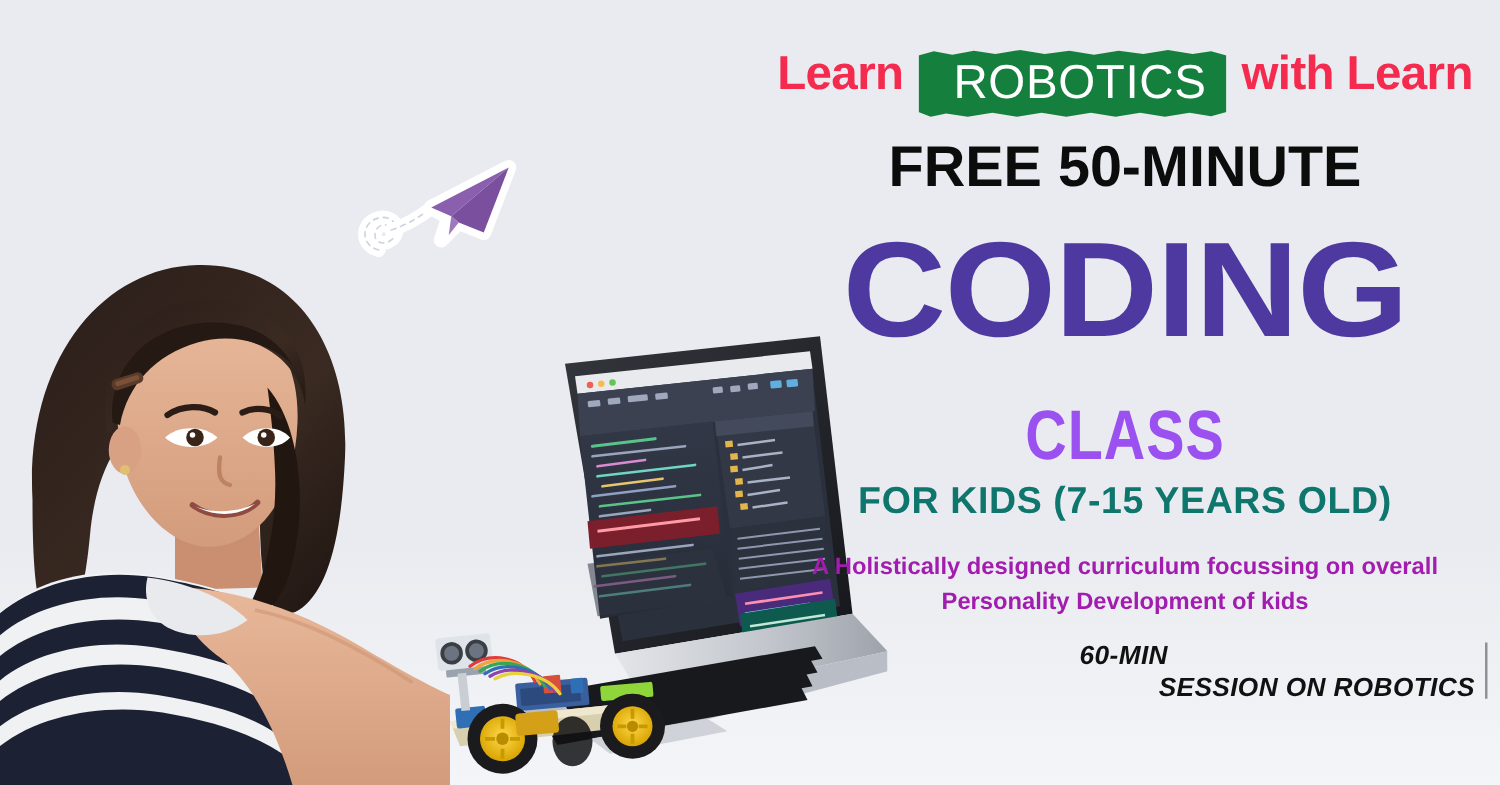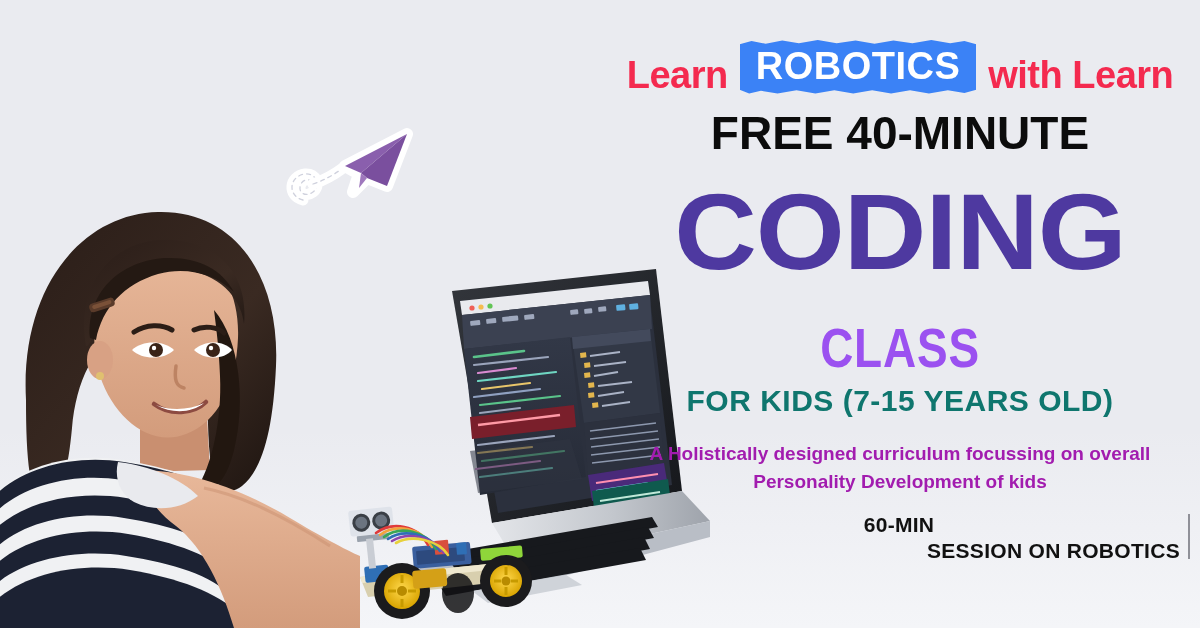"Learn" .headline-row { align-items: flex-end -> flex-start }
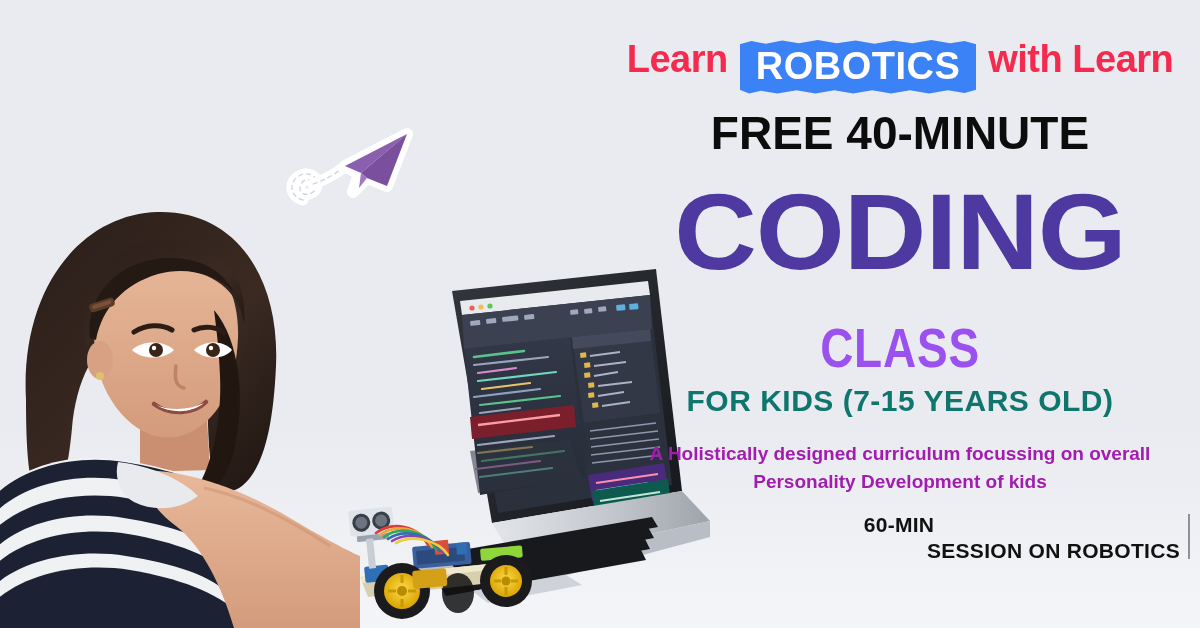"ROBOTICS" .robotics-badge { background: #3b82f6 -> #15803d; font-weight: bold -> normal; padding: 7px 16px 9px 16px -> 7px 16px 9px 28px }
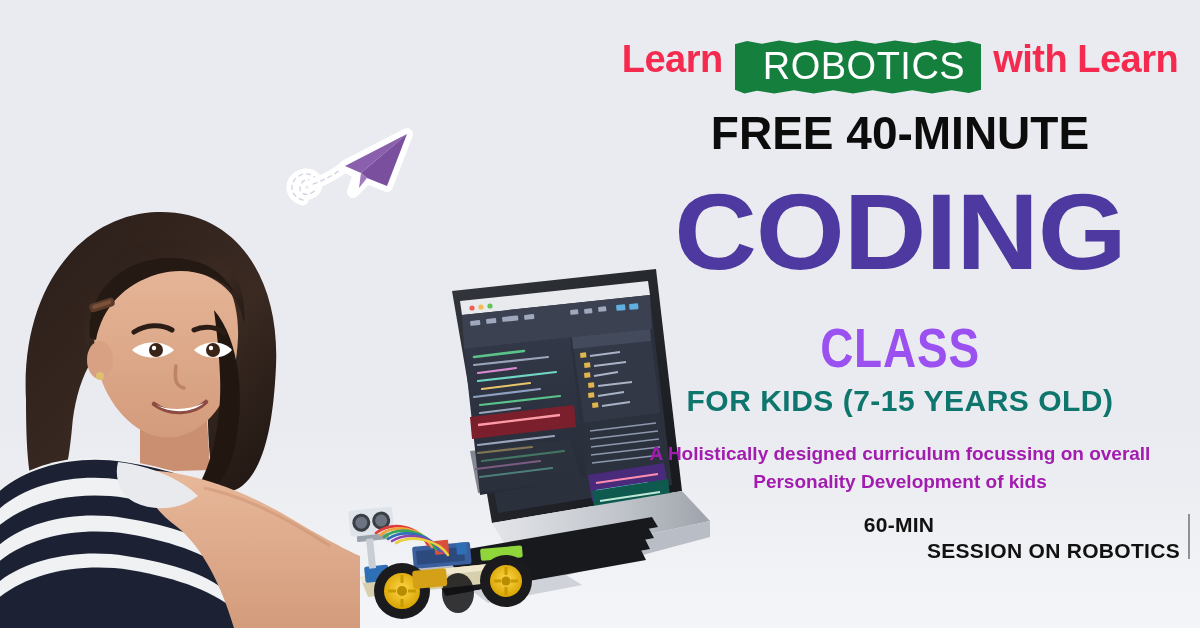"FREE 40-MINUTE" div.free-line { text: 40-MINUTE -> 50-MINUTE }
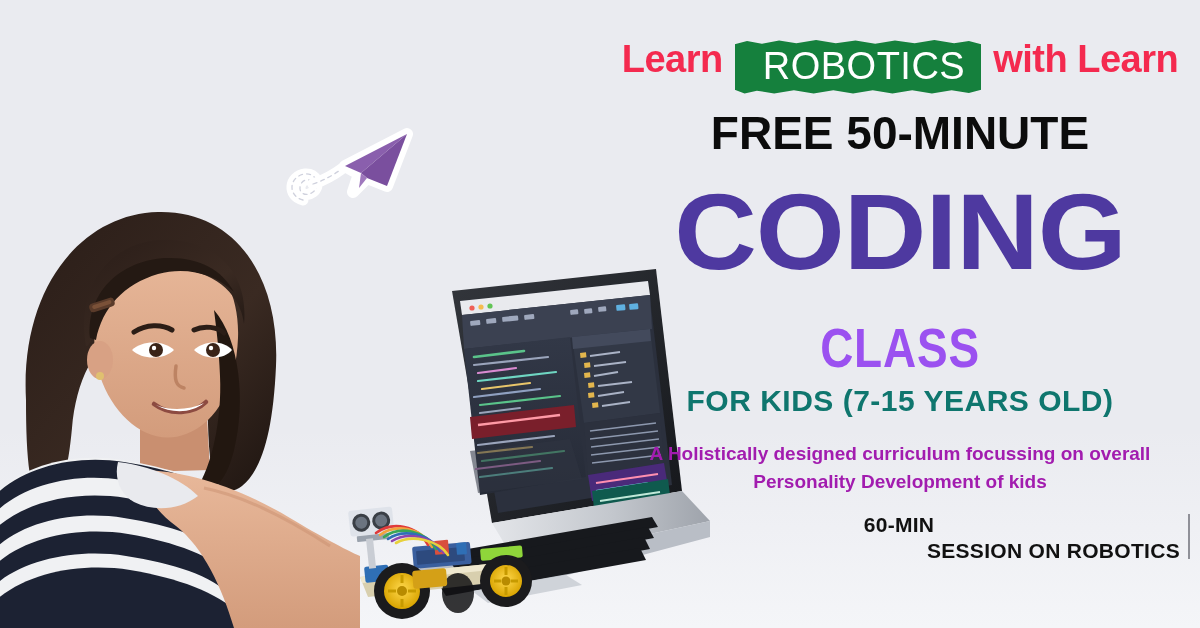"60-MIN" .feature { font-style: none -> italic }
